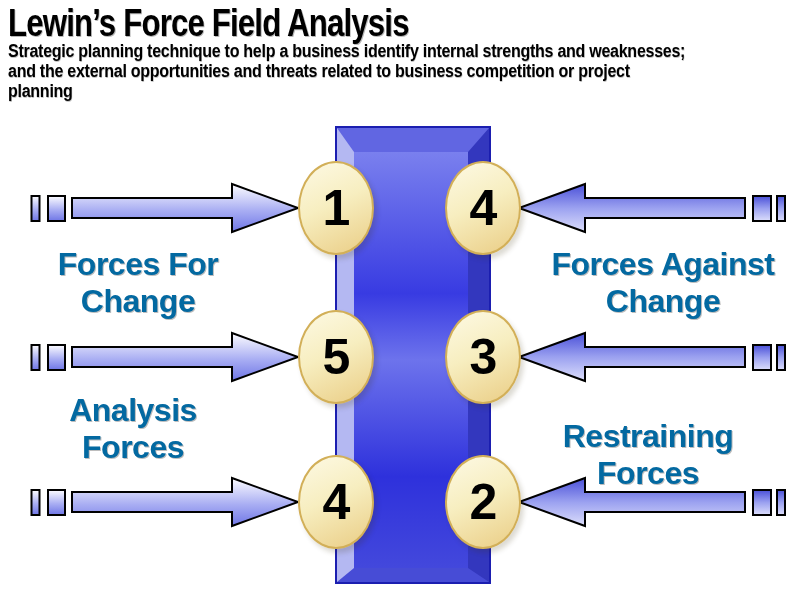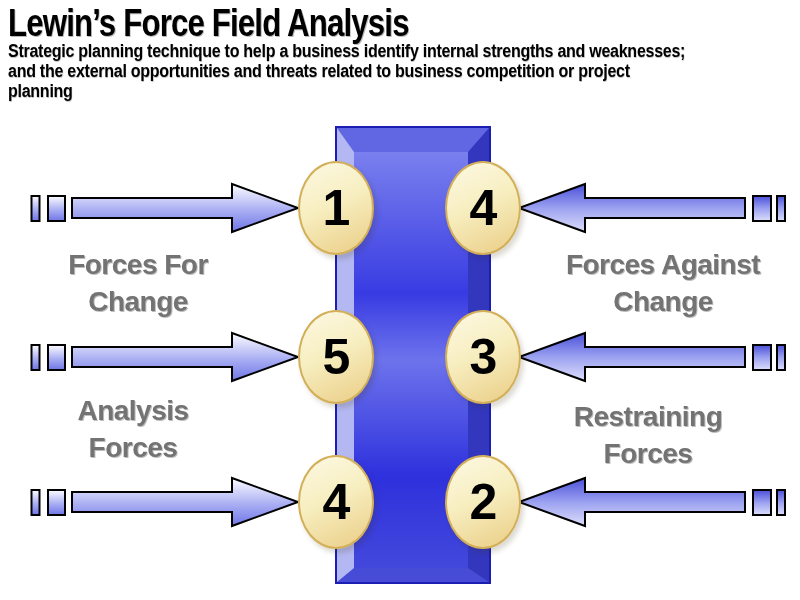"Forces For" .side-label { color: #737373 -> #0369a1; font-size: 28px -> 32px }
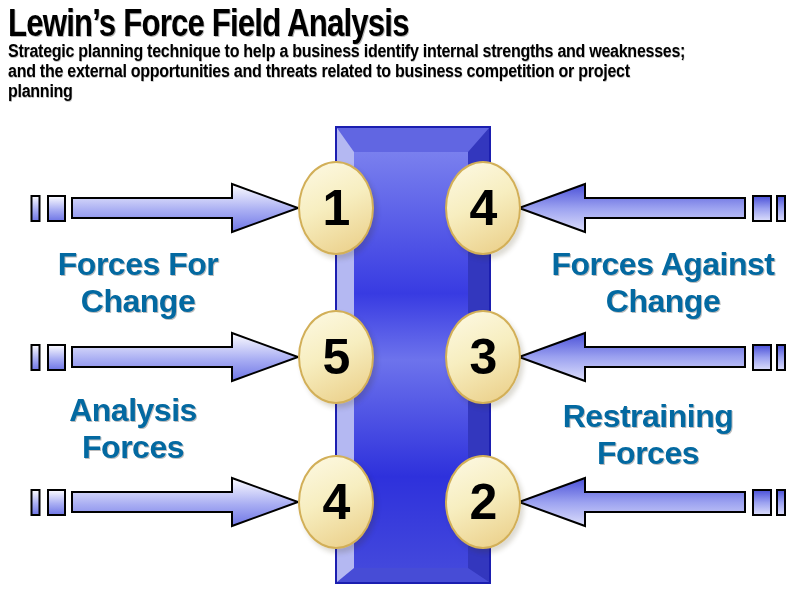"Restraining" div.side-label { top: 398px -> 418px }
